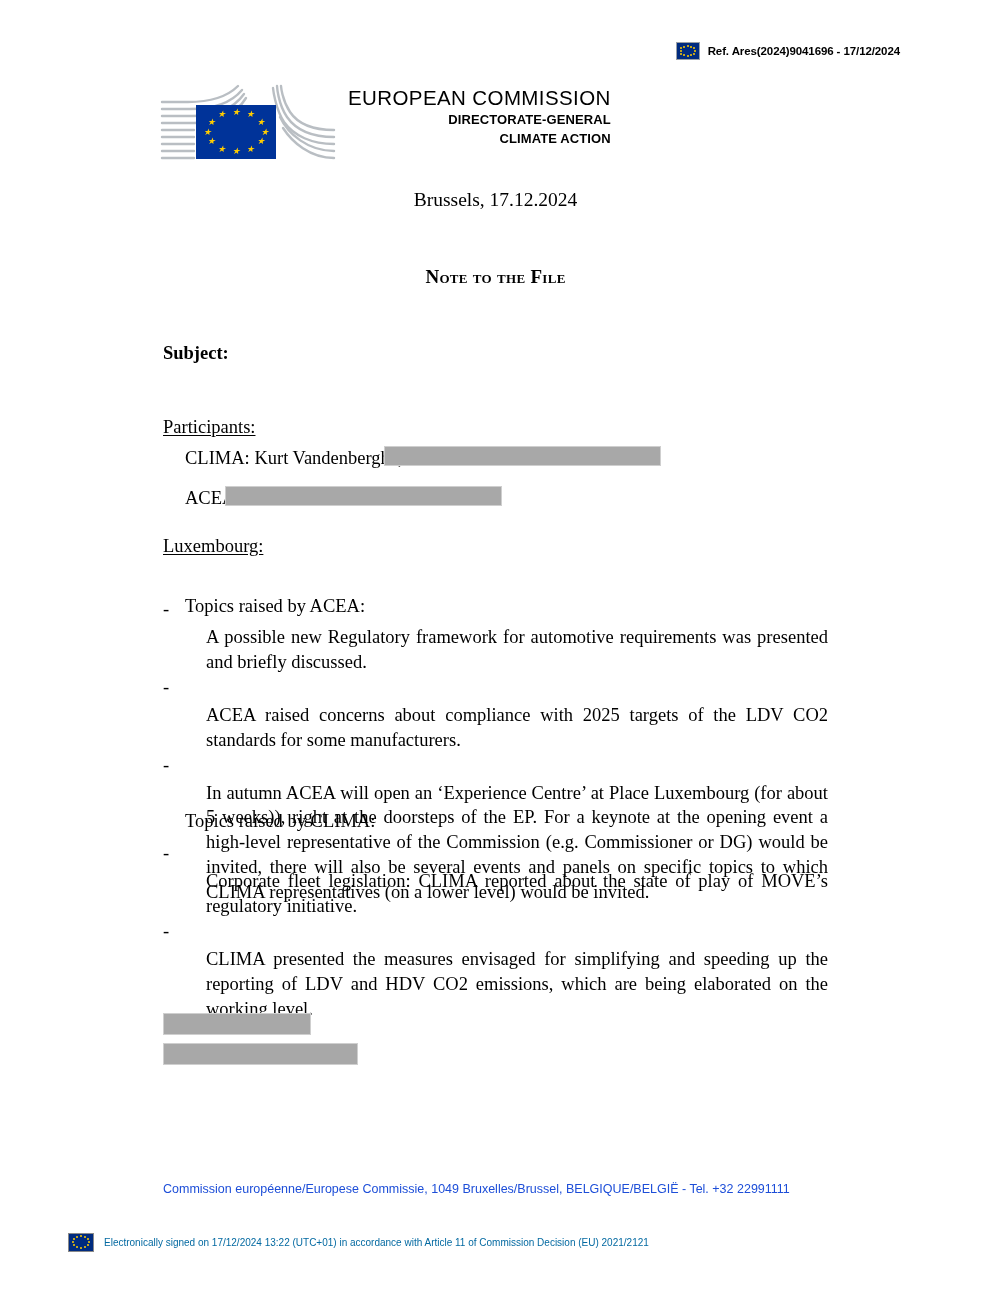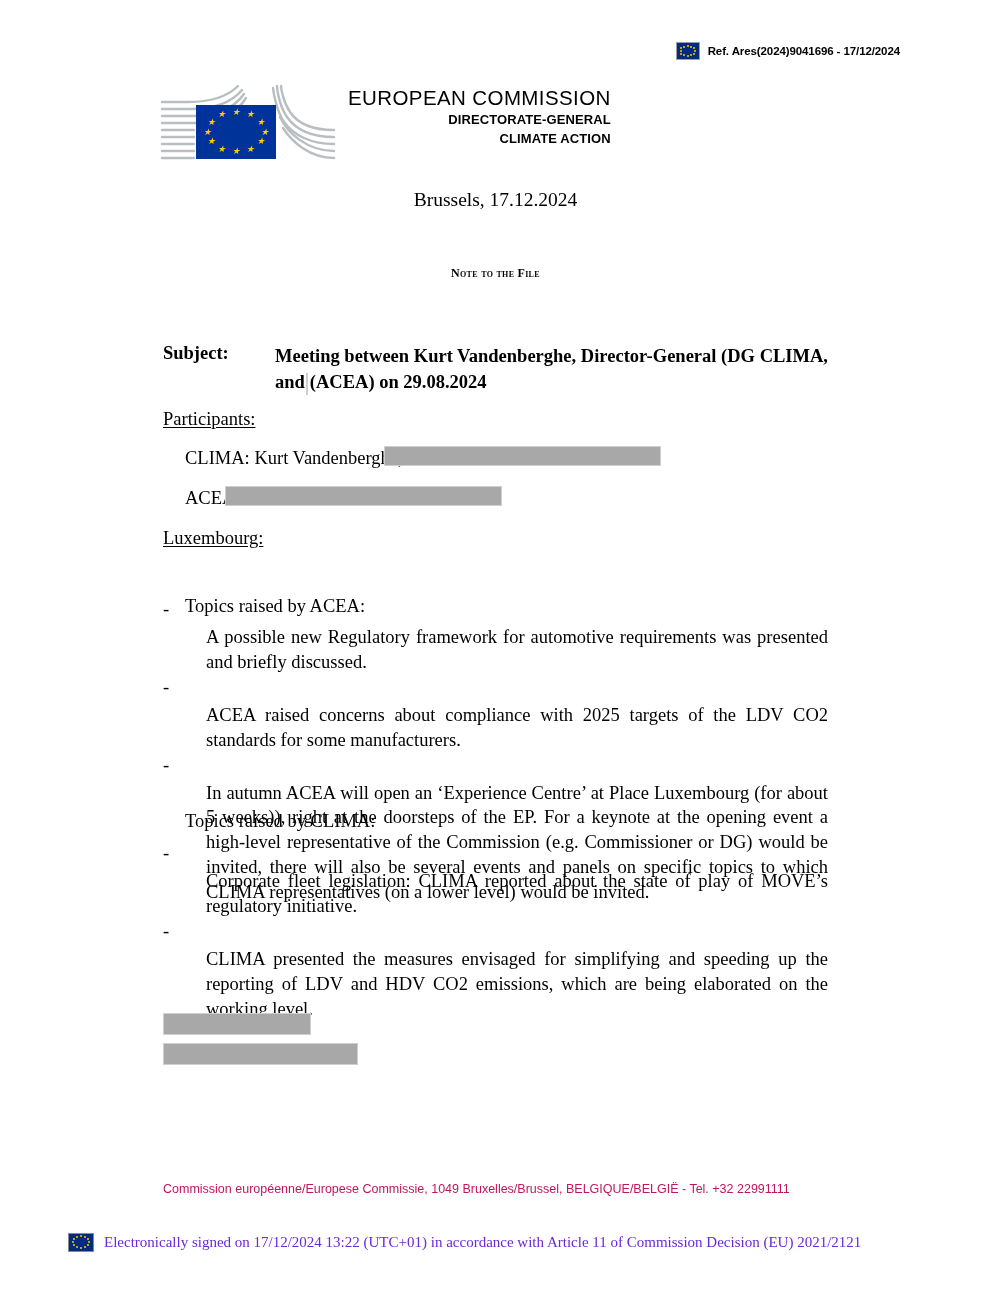"Note to the File" .doc-title { font-size: 12px -> 19px }
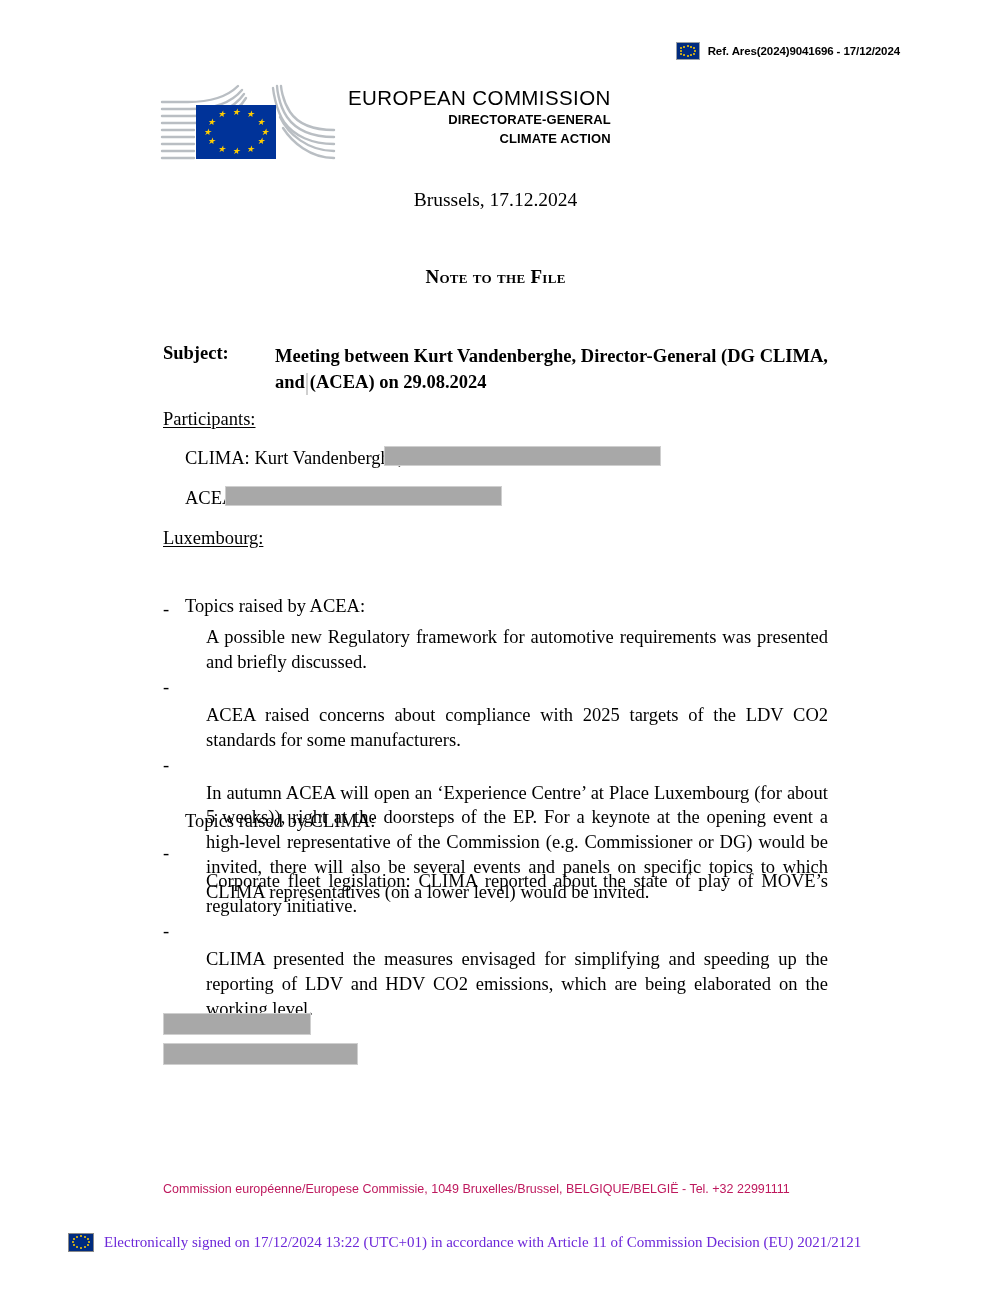"Meeting between Kurt Vandenberghe," div.subject-text { html: <div> <span>Meeting between Kurt Vandenberghe, Director-General (DG CLIMA, and</span><span></span><span>(ACEA) on 29.08.2024</span> </div> -> none }
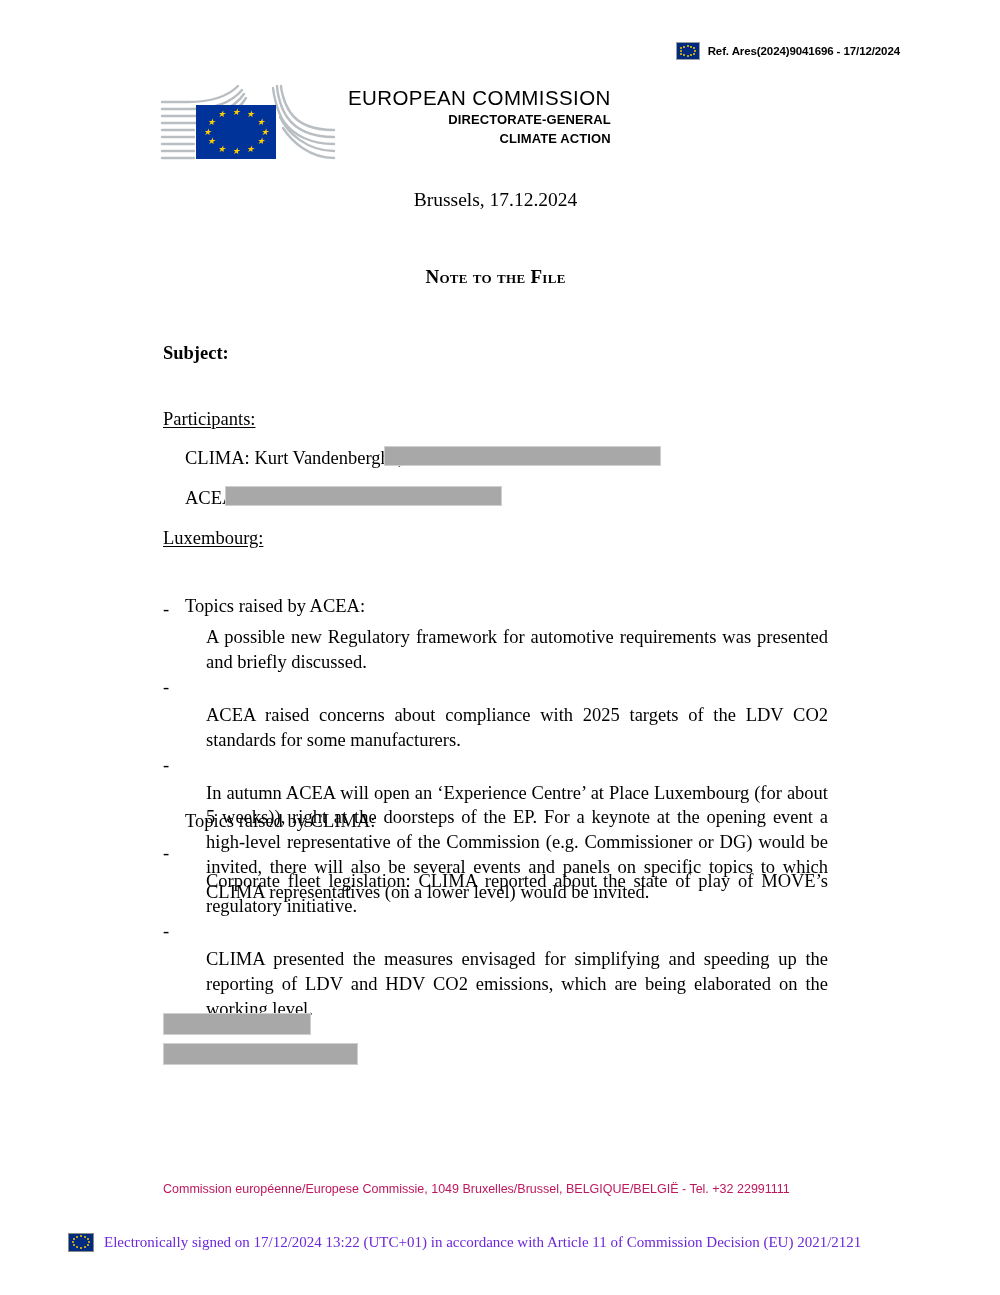"Participants:" .sec-head { margin-top: none -> 8px }
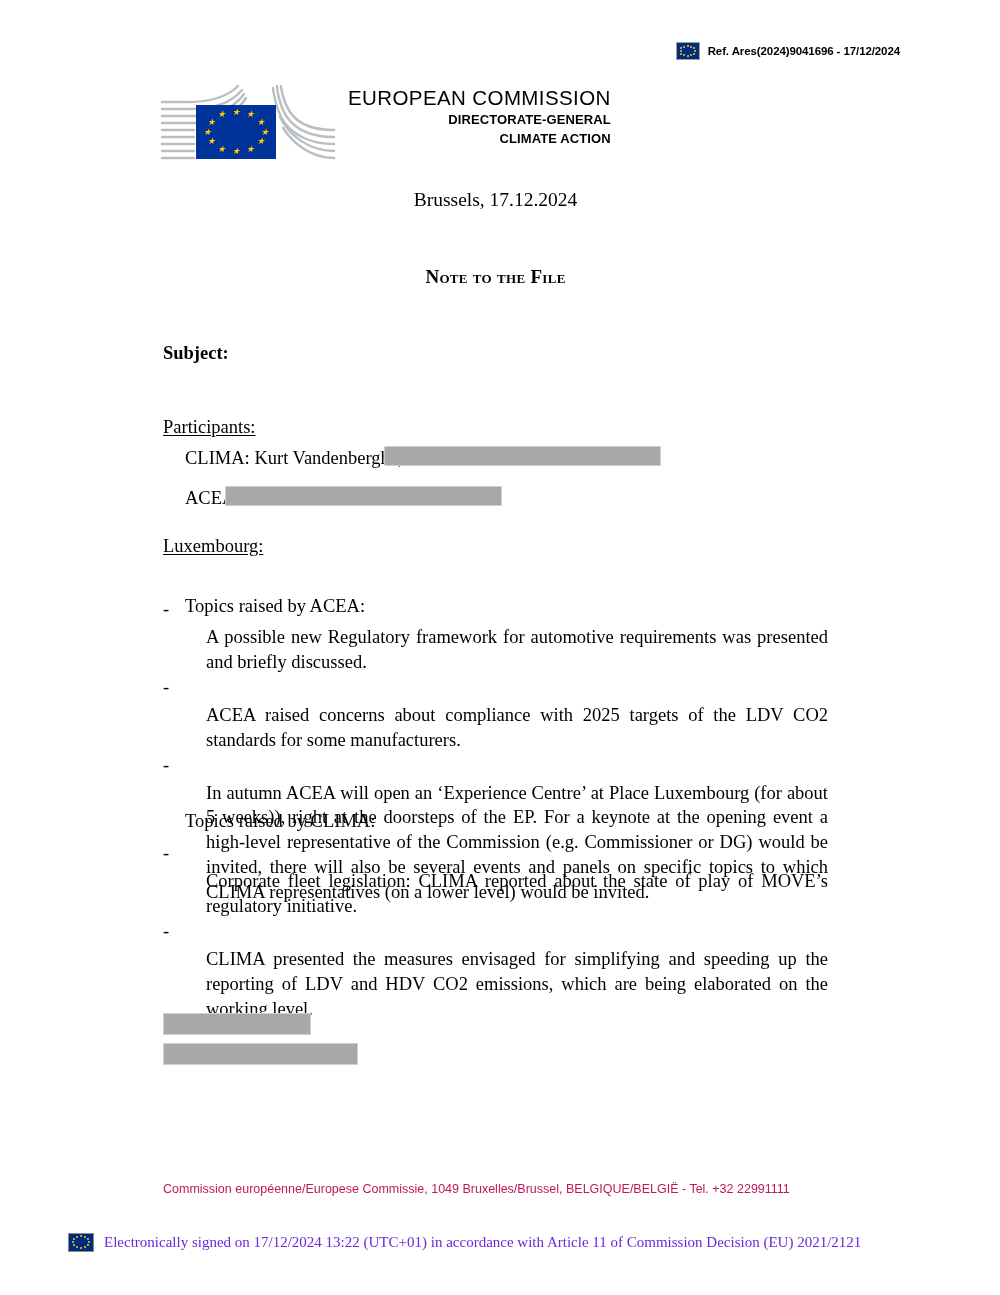"Commission européenne/Europese" .footer { color: #be185d -> #1d4ed8 }
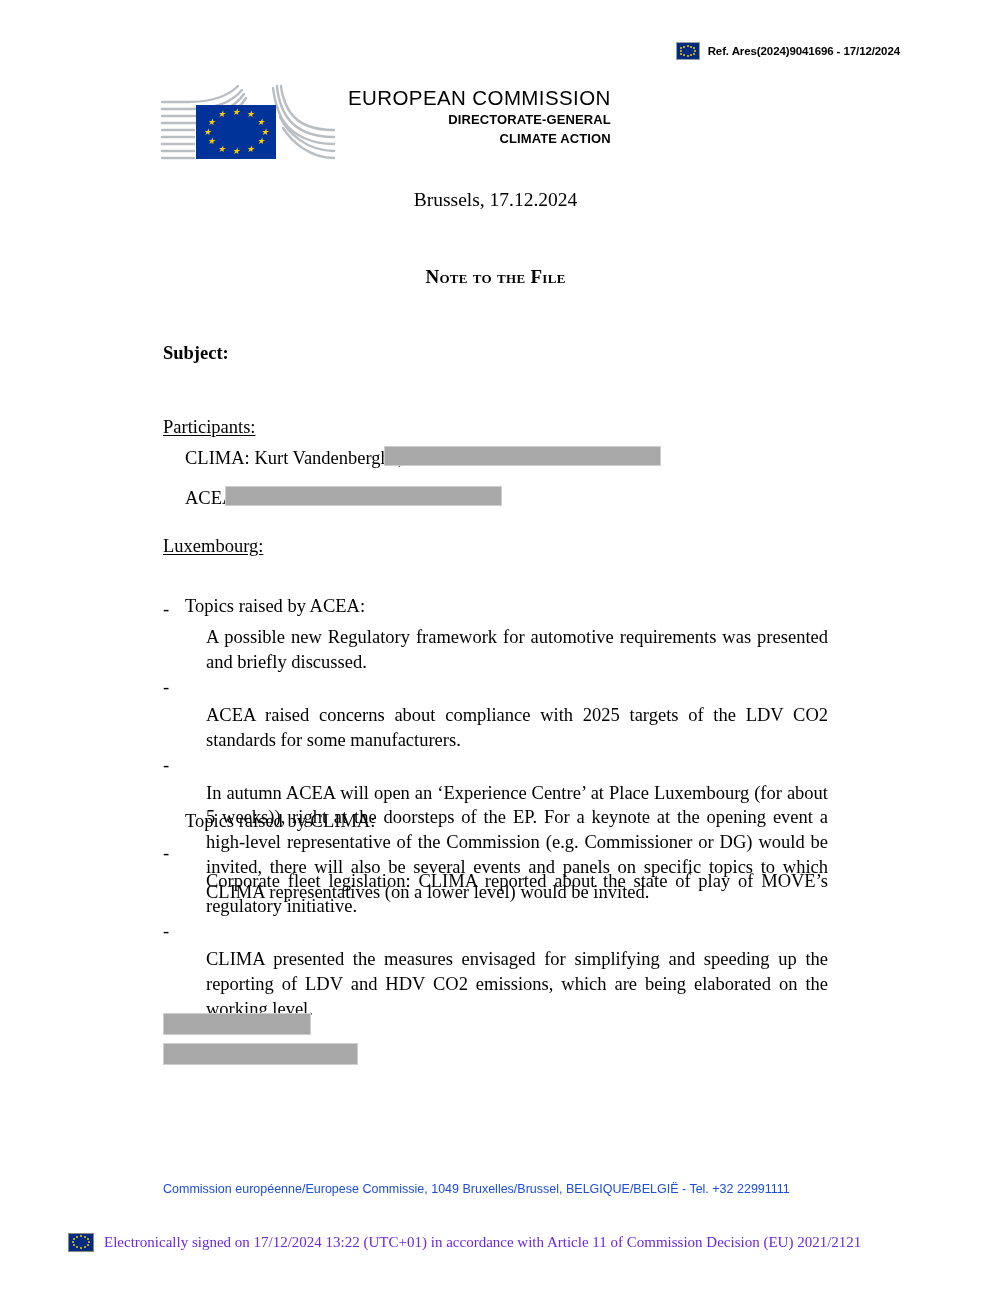"Electronically signed on 17/12/2024" .esign-text { color: #6d28d9 -> #0369a1; font-family: Liberation Serif, serif -> Liberation Sans, sans-serif; font-size: 15px -> 10px }
